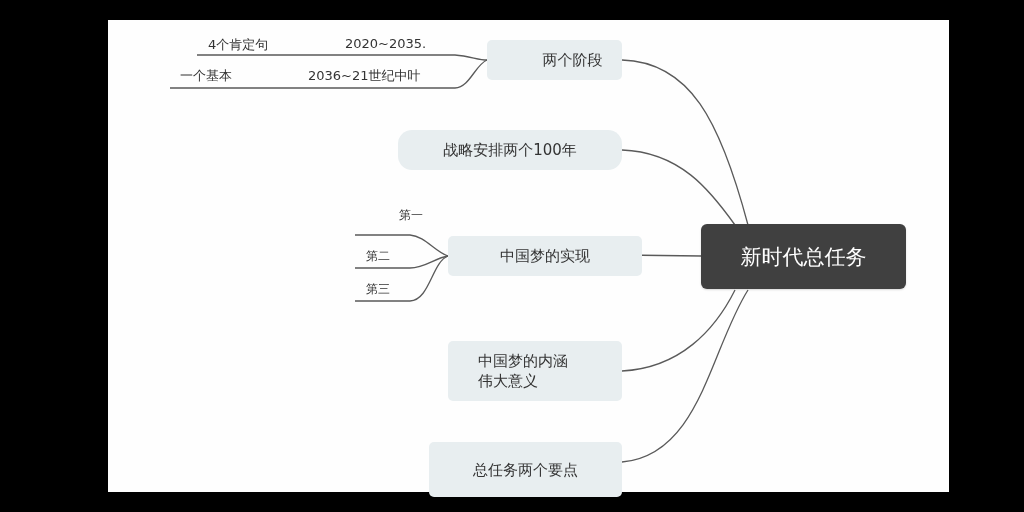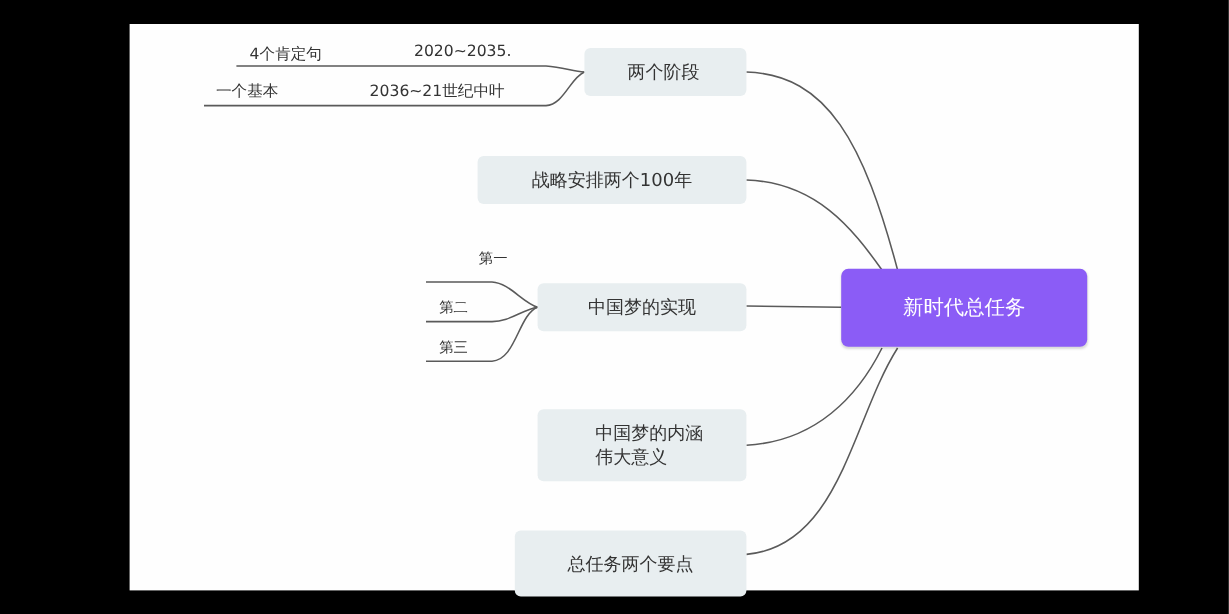"两个阶段" div.node { justify-content: none -> center }
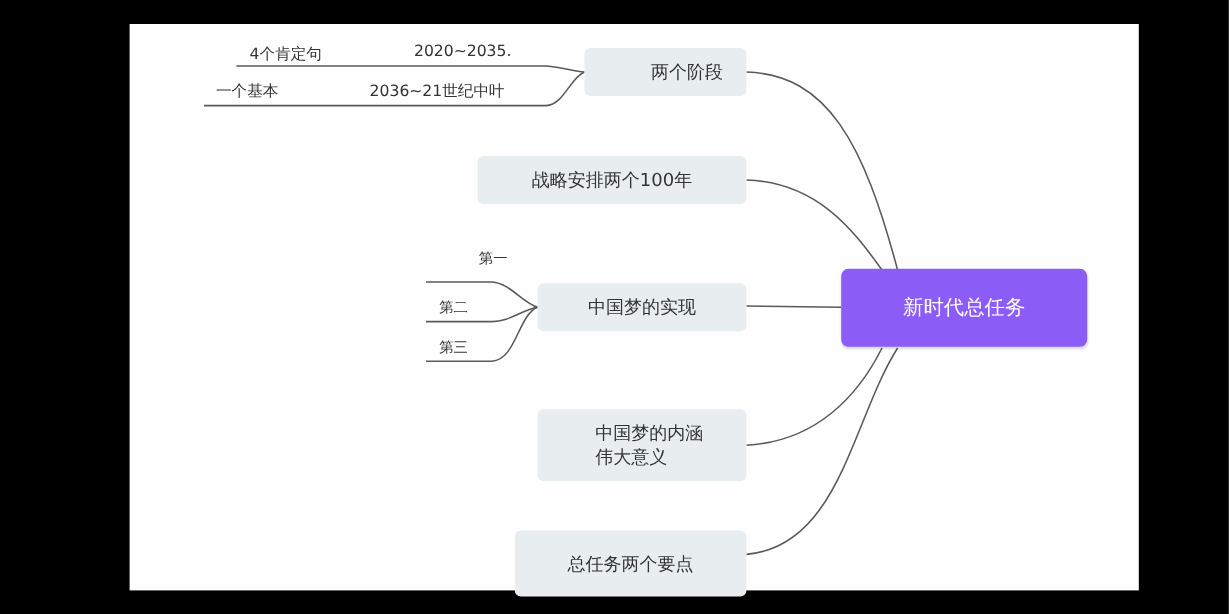"战略安排两个100年" div.node { border-radius: none -> 14px }
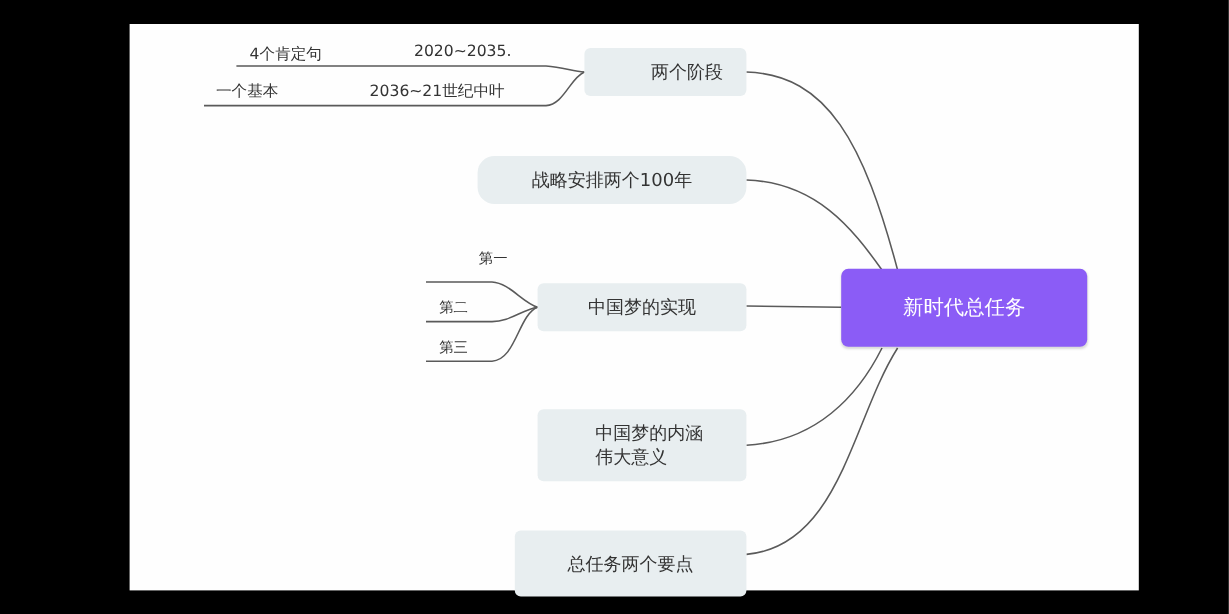"中国梦的实现" div.node { width: 174px -> 194px }
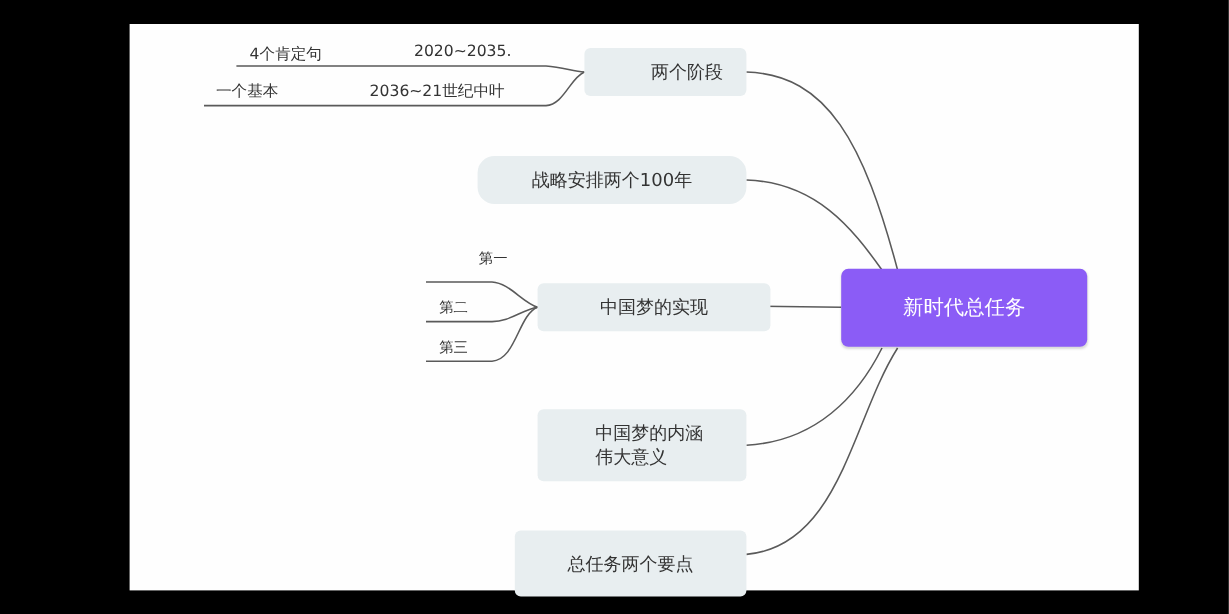"新时代总任务" .node.center { background: #8b5cf6 -> #404040; font-size: 17px -> 21px }
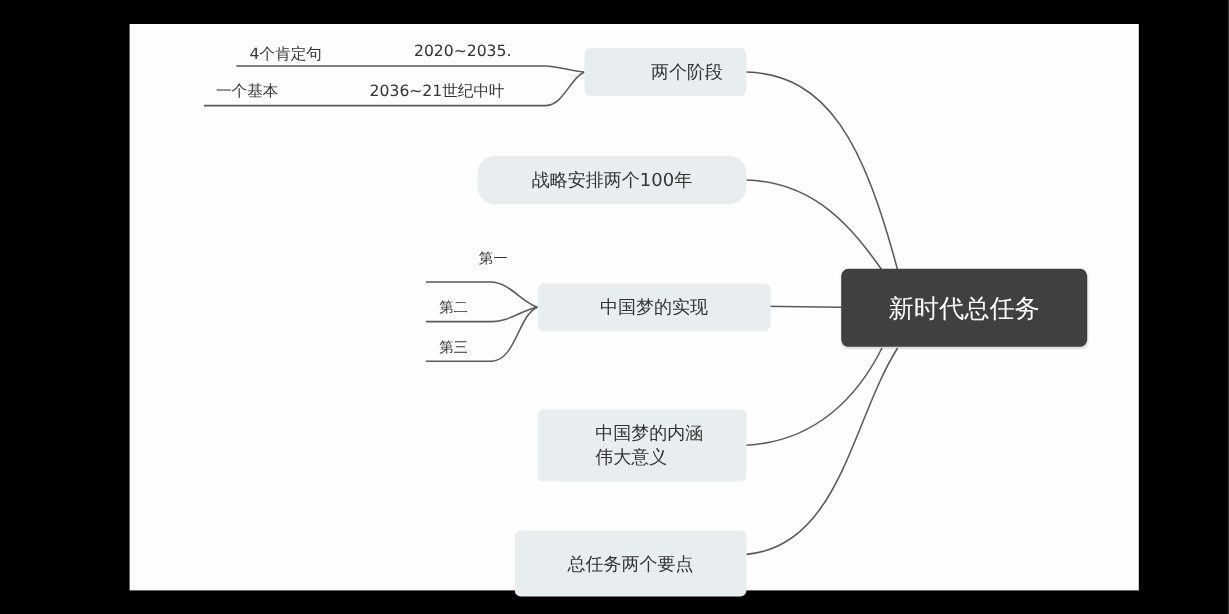"中国梦的内涵" div.node { padding-left: 48px -> 30px }
